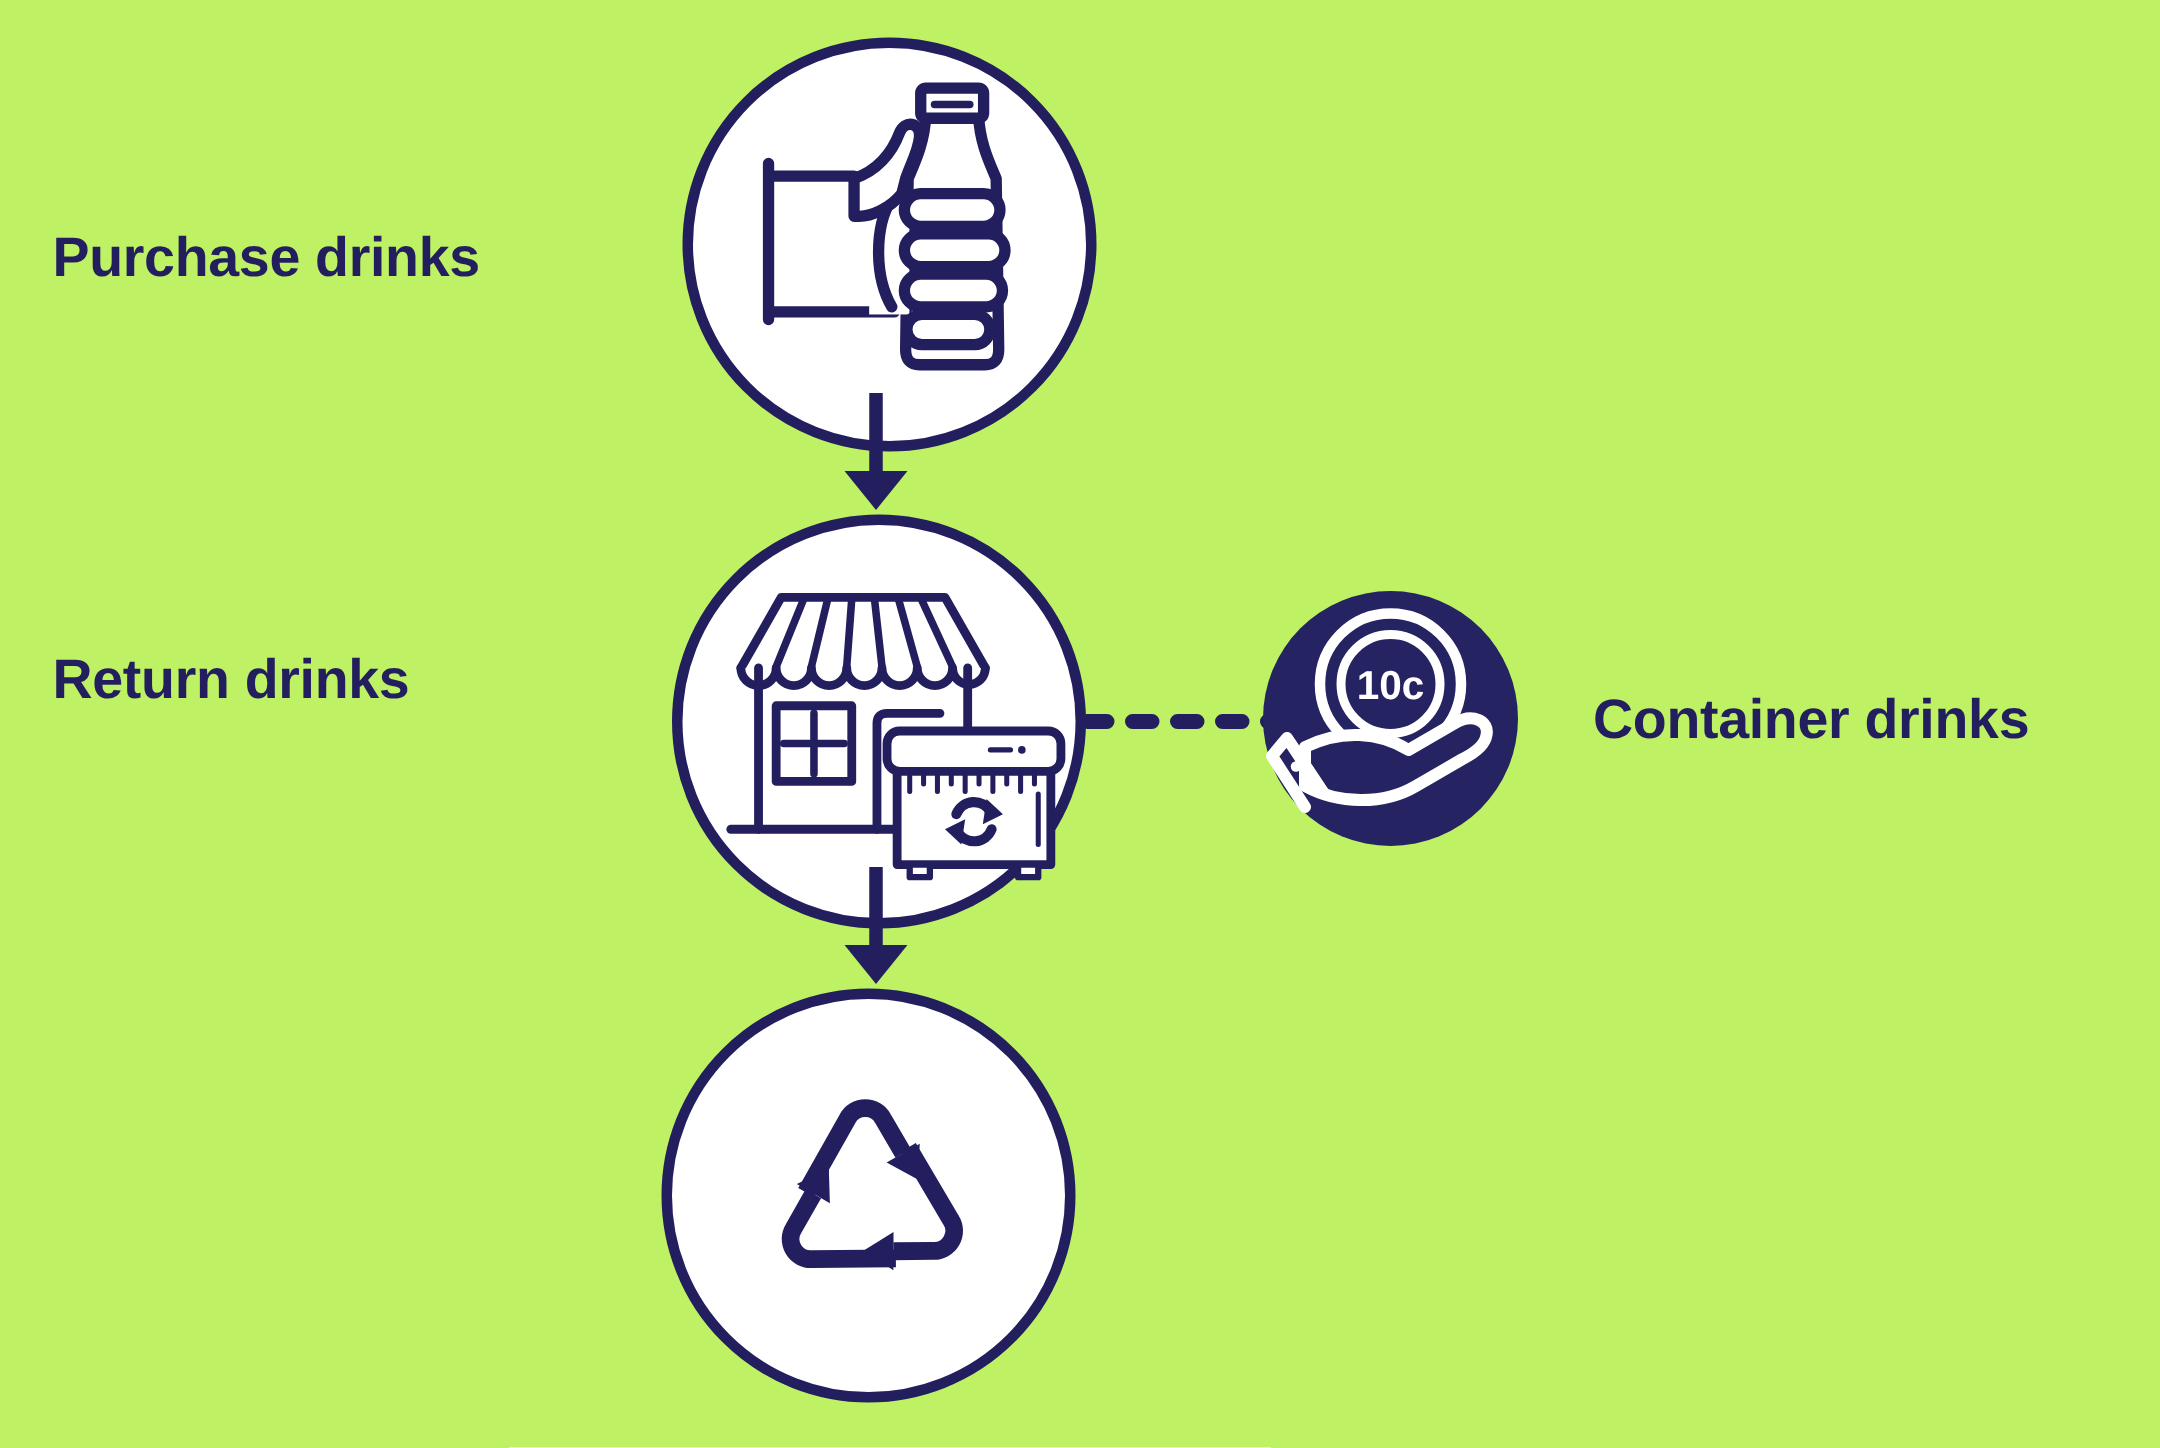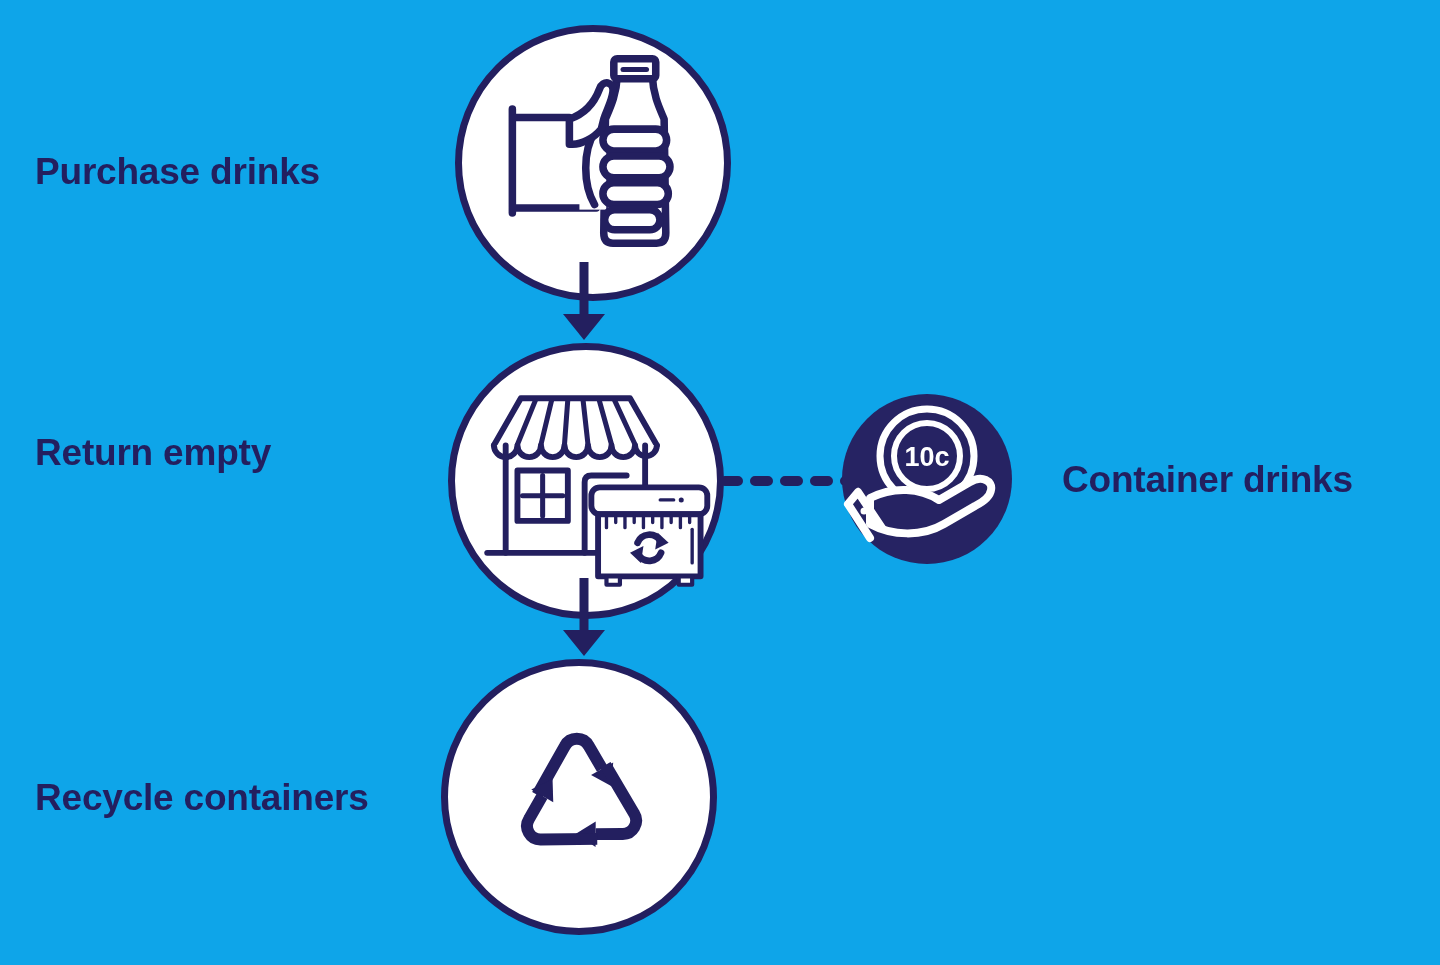"Purchase drinks" .stage { background: #0ea5e9 -> #bef264 }
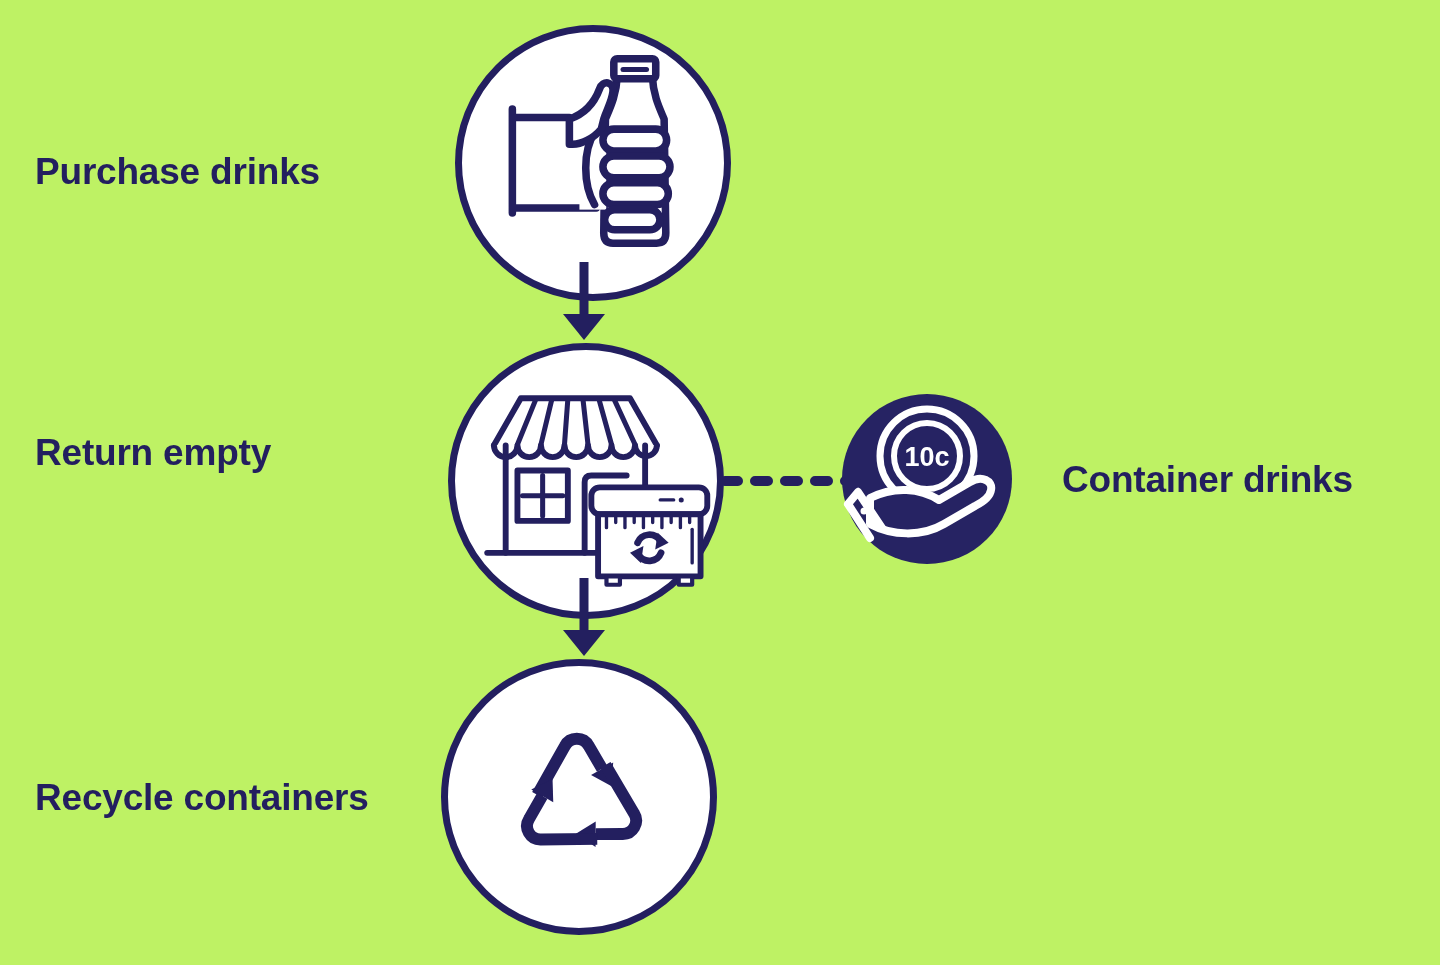"Return empty" span { text: empty -> drinks }
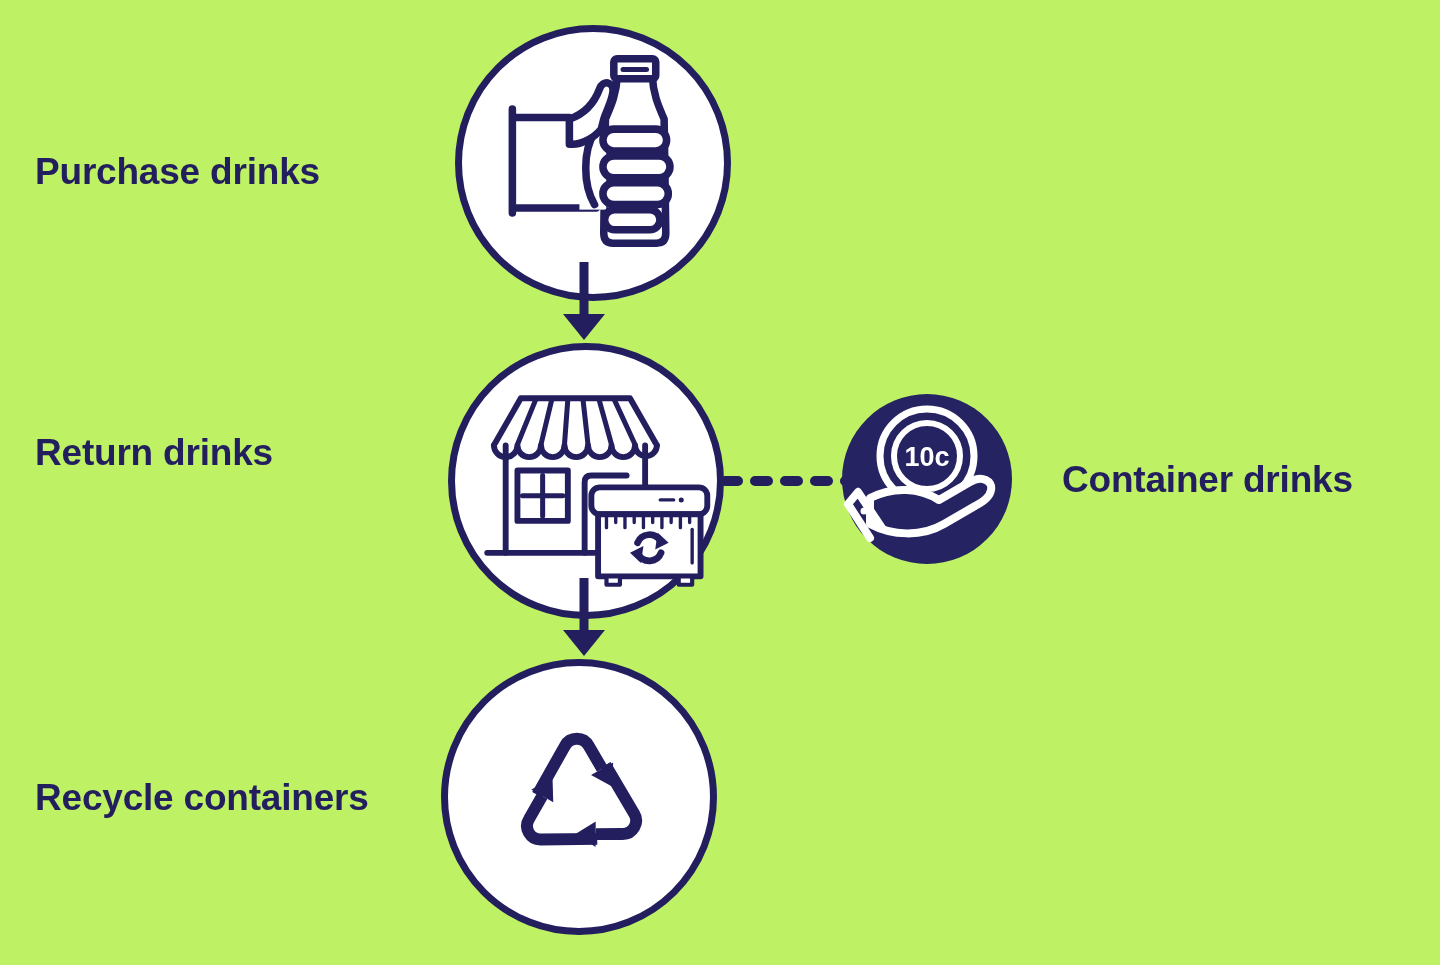"Recycle containers" div.lbl { html: <div>Recycle containers</div> -> none }
